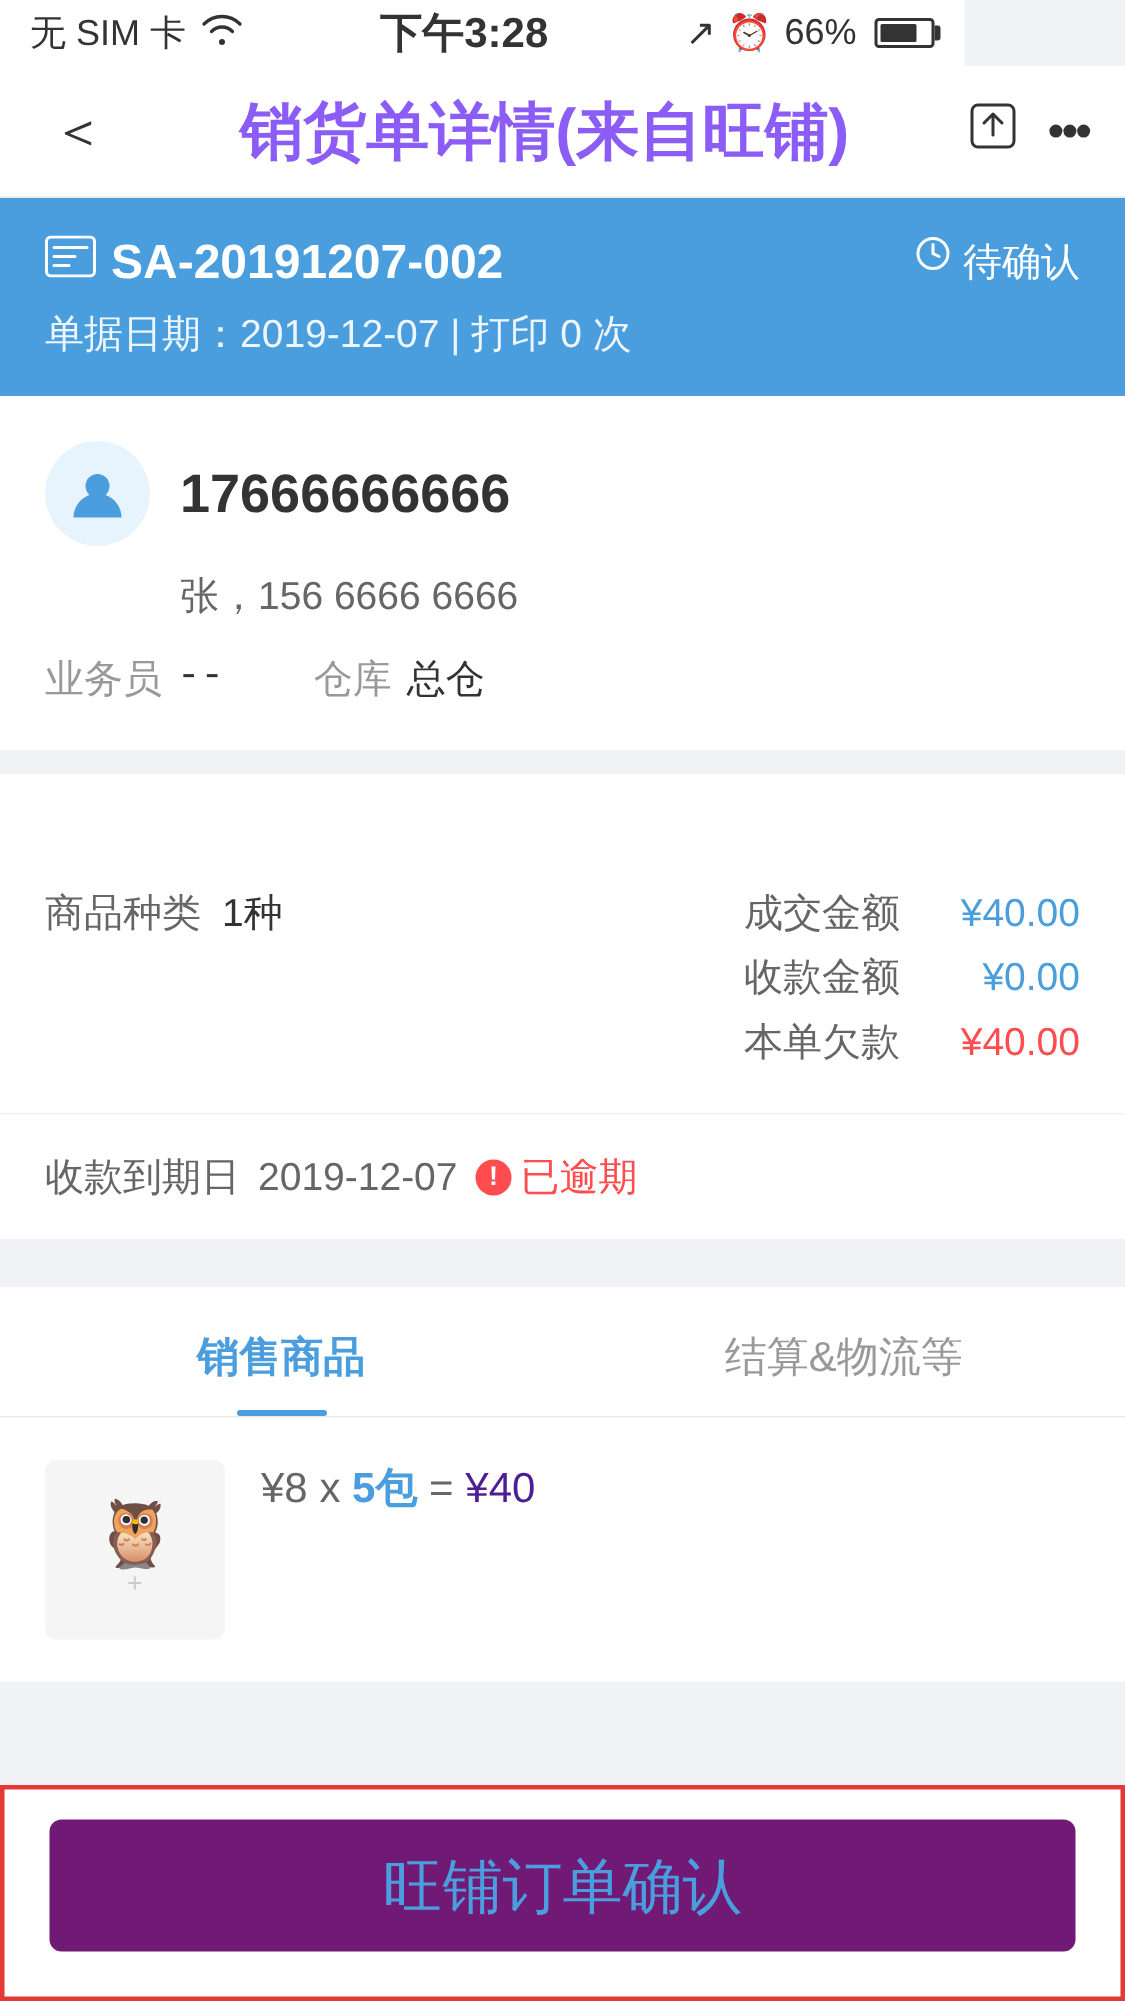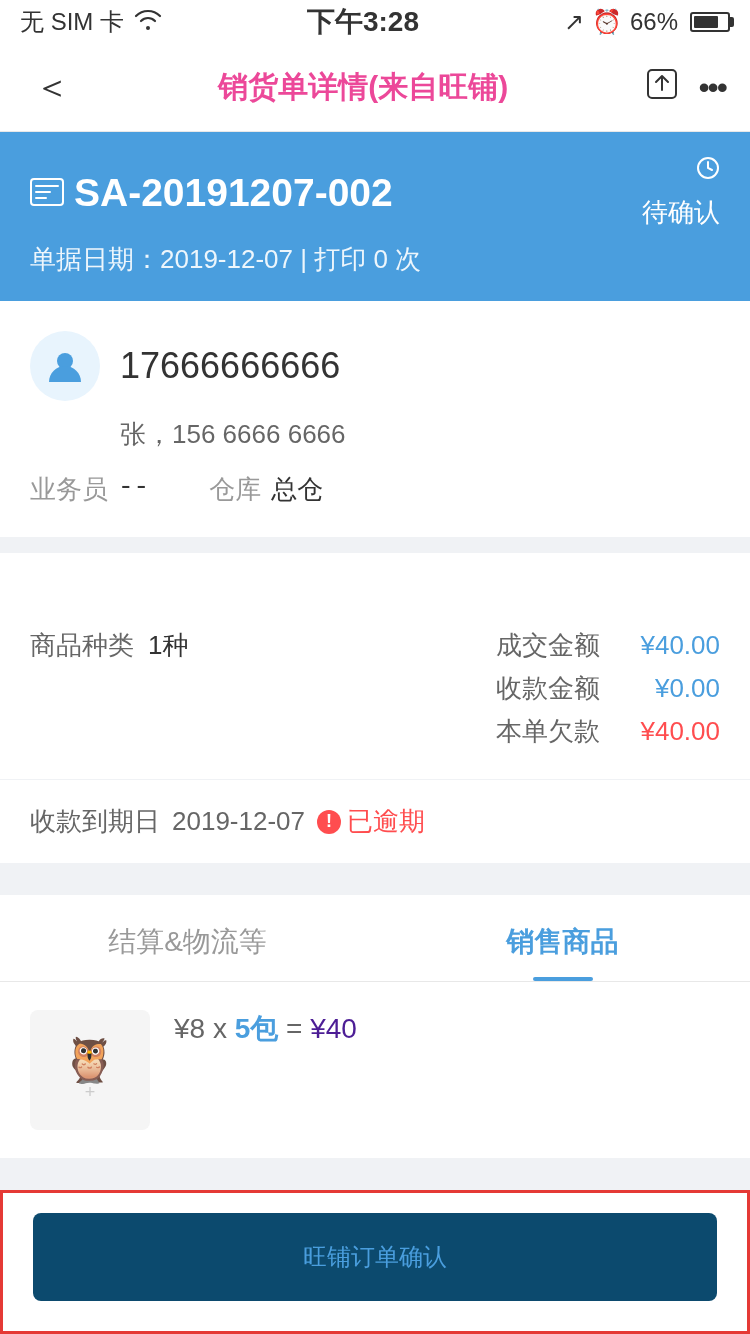"无 SIM 卡" .status-bar { width: 750px -> 643px }
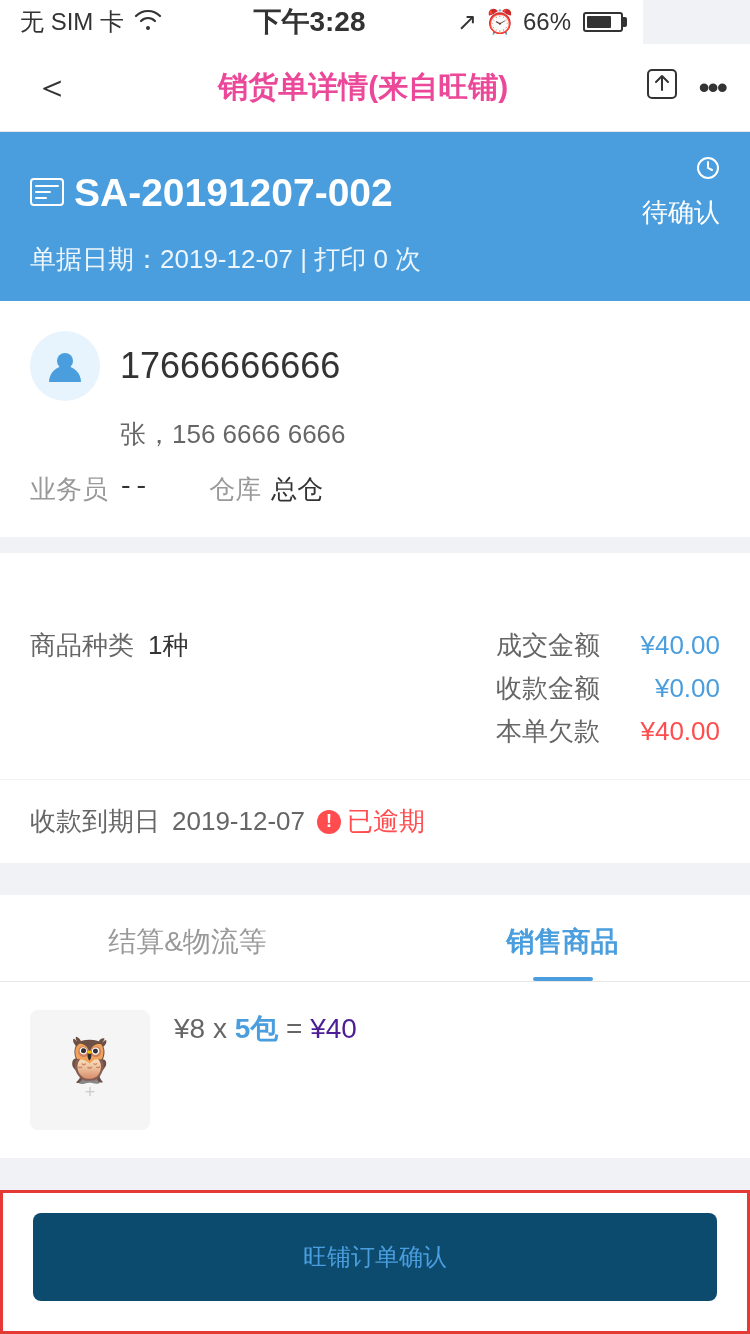"销货单详情(来自旺铺)" .nav-title { color: #ec4899 -> #8b5cf6; font-size: 30px -> 42px }
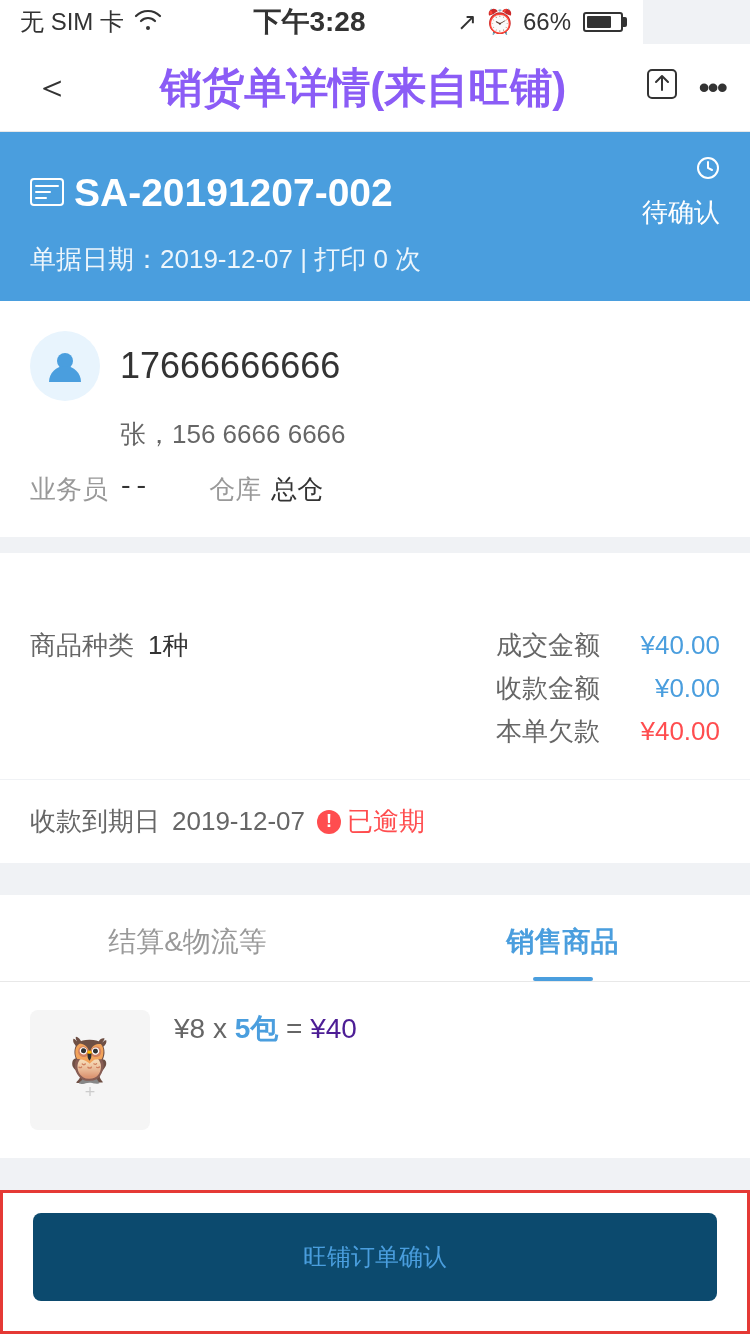"SA-20191207-002" .order-id { font-size: 39px -> 32px }
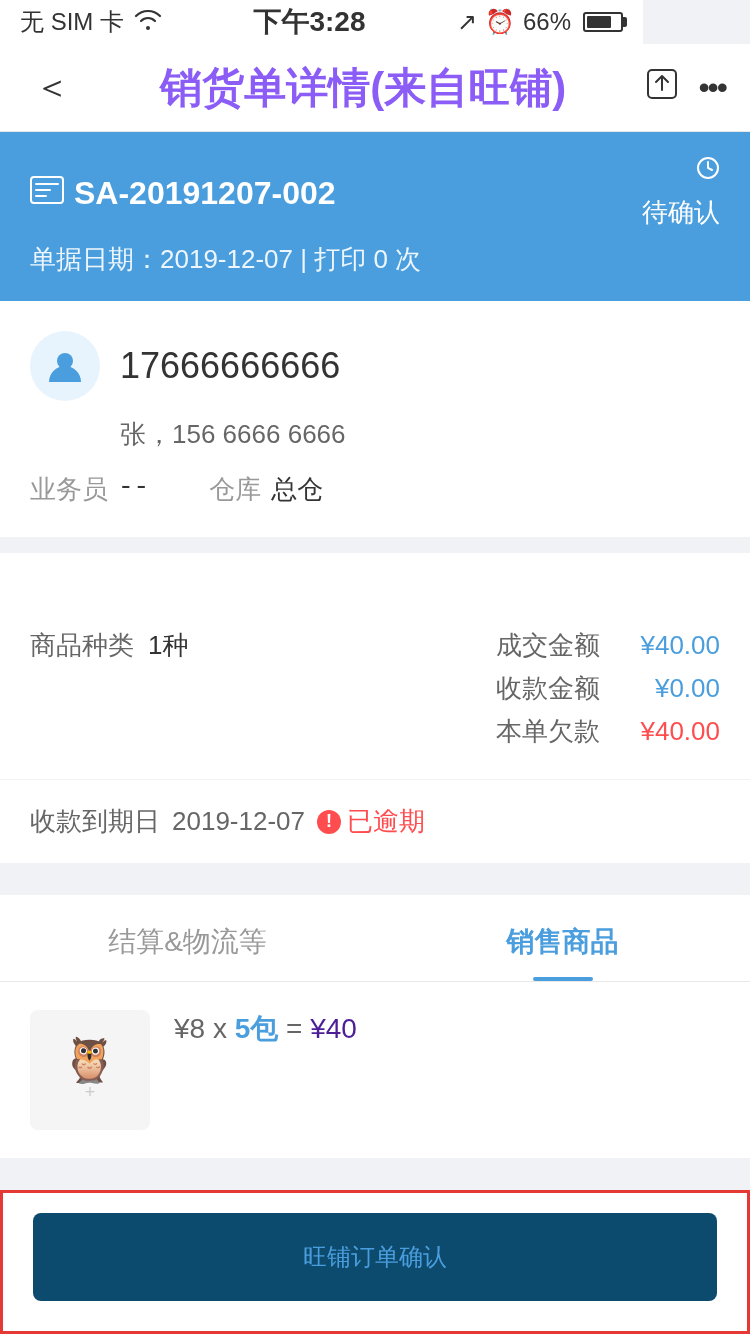"待确认" .status-badge { align-items: flex-end -> flex-start; flex-direction: column -> none }
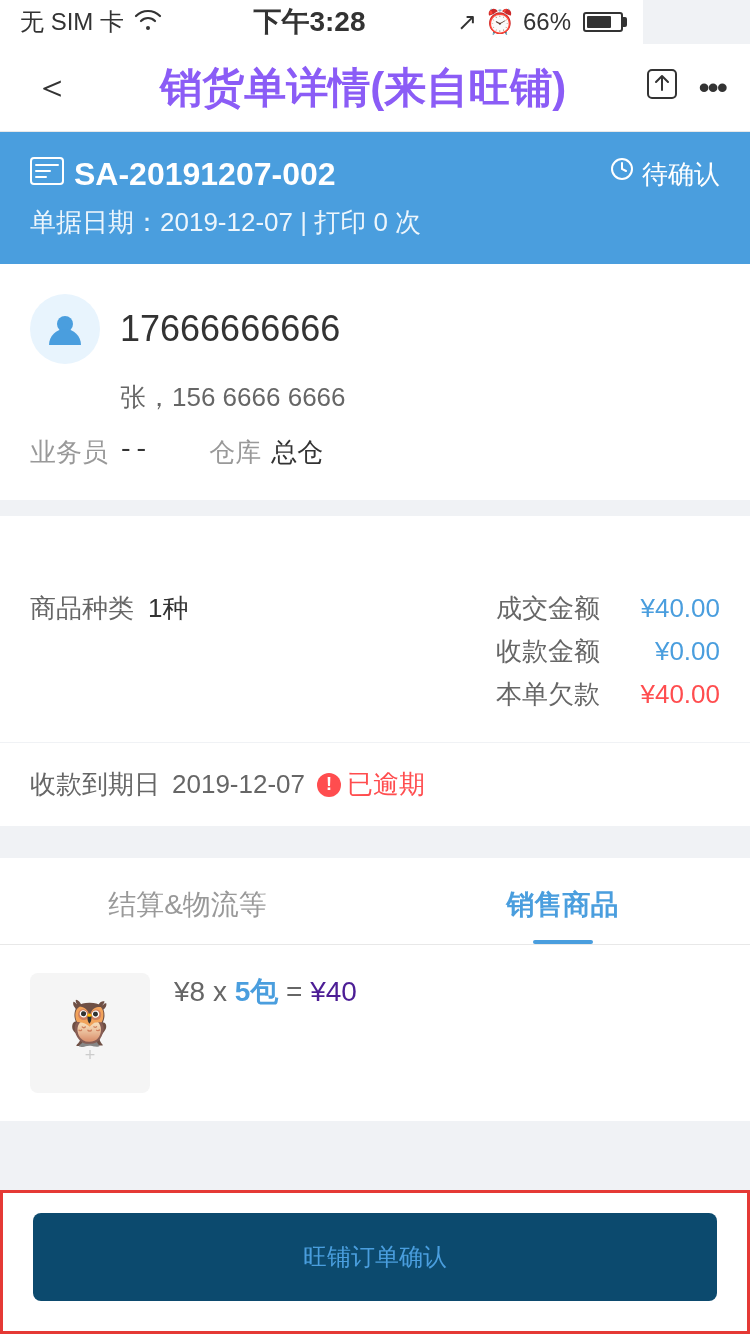"17666666666" .customer-phone { font-weight: 400 -> 700 }
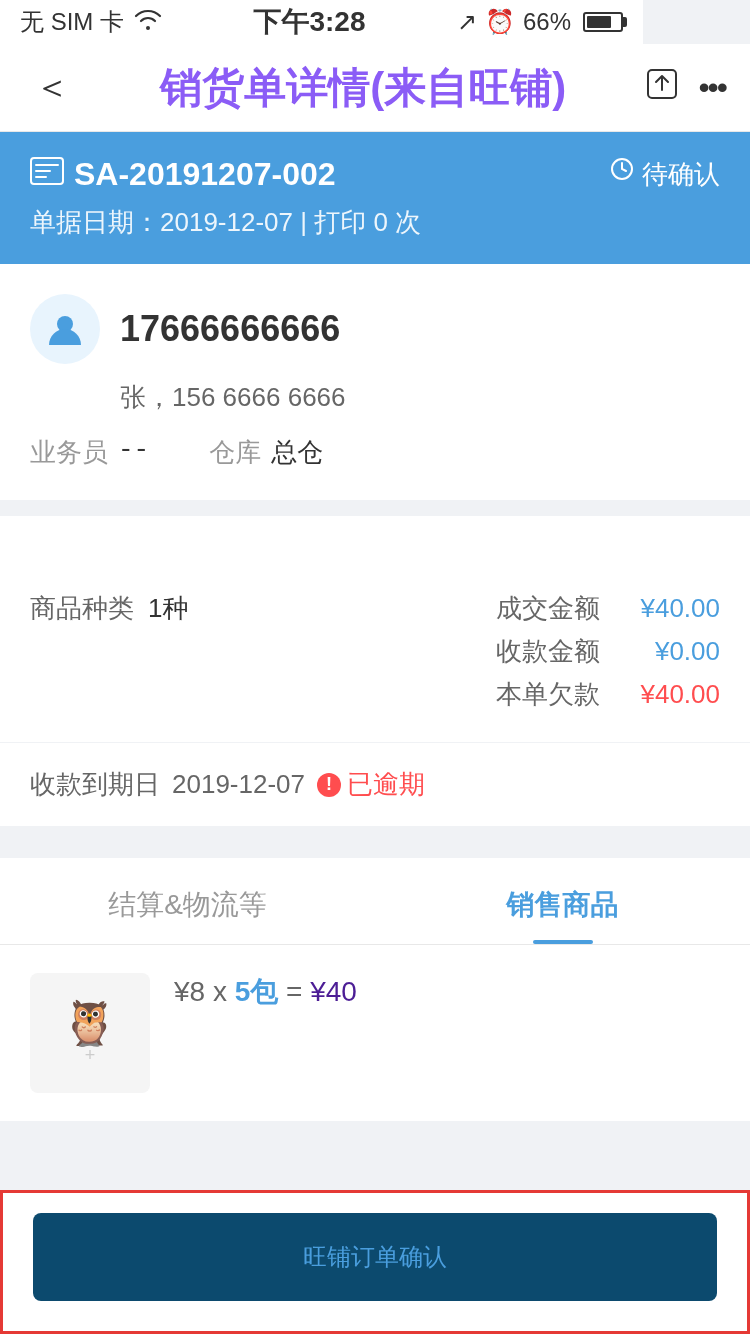"结算&物流等" div.tab-item { order: before "销售商品" -> after "销售商品" }
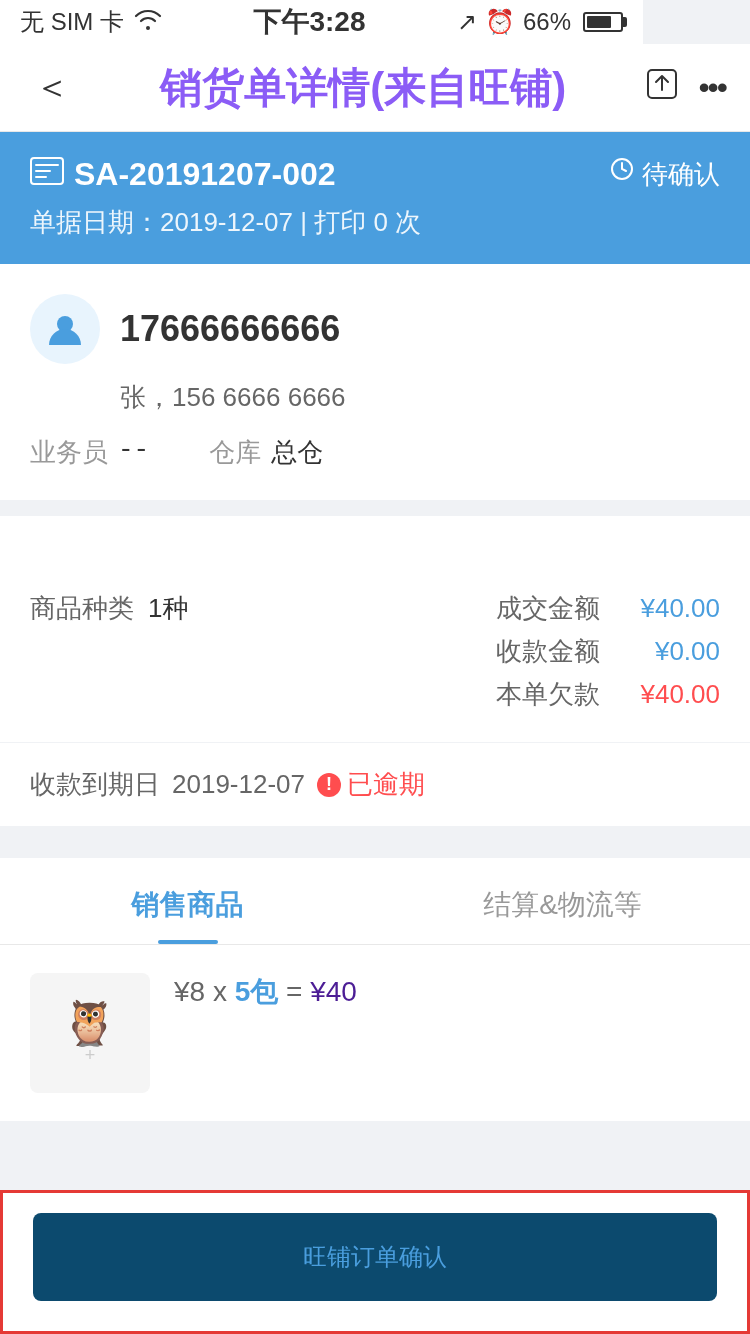"旺铺订单确认" .confirm-btn { background: #0c4a6e -> #701a75; font-size: 24px -> 40px }
